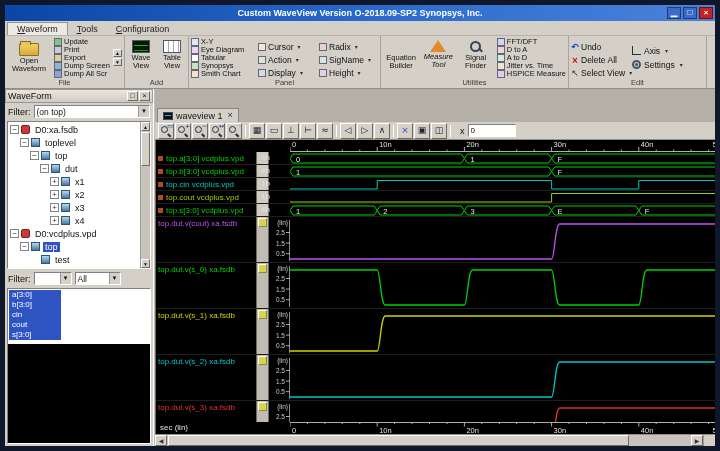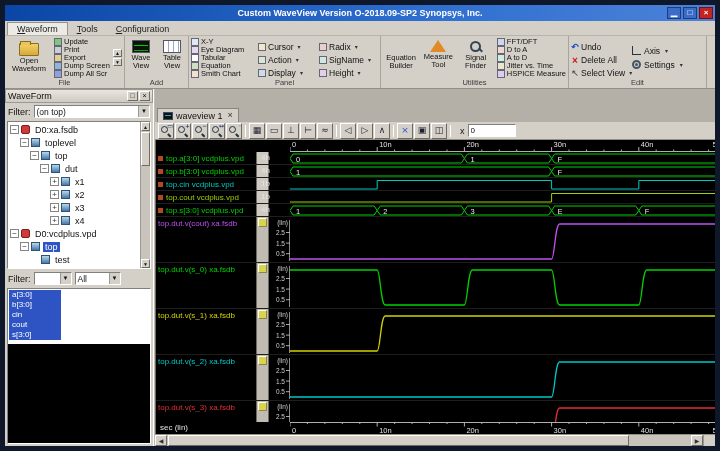"Measure Tool" div.bigbtn { font-style: none -> italic }
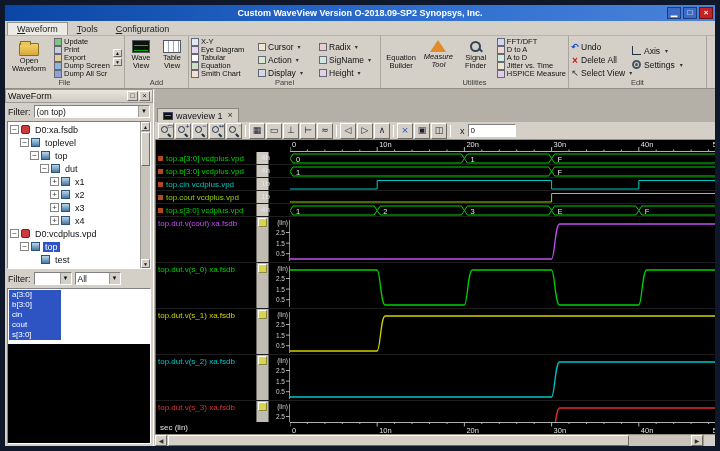"Equation" span.rib-item-label { text: Equation -> Synopsys }
